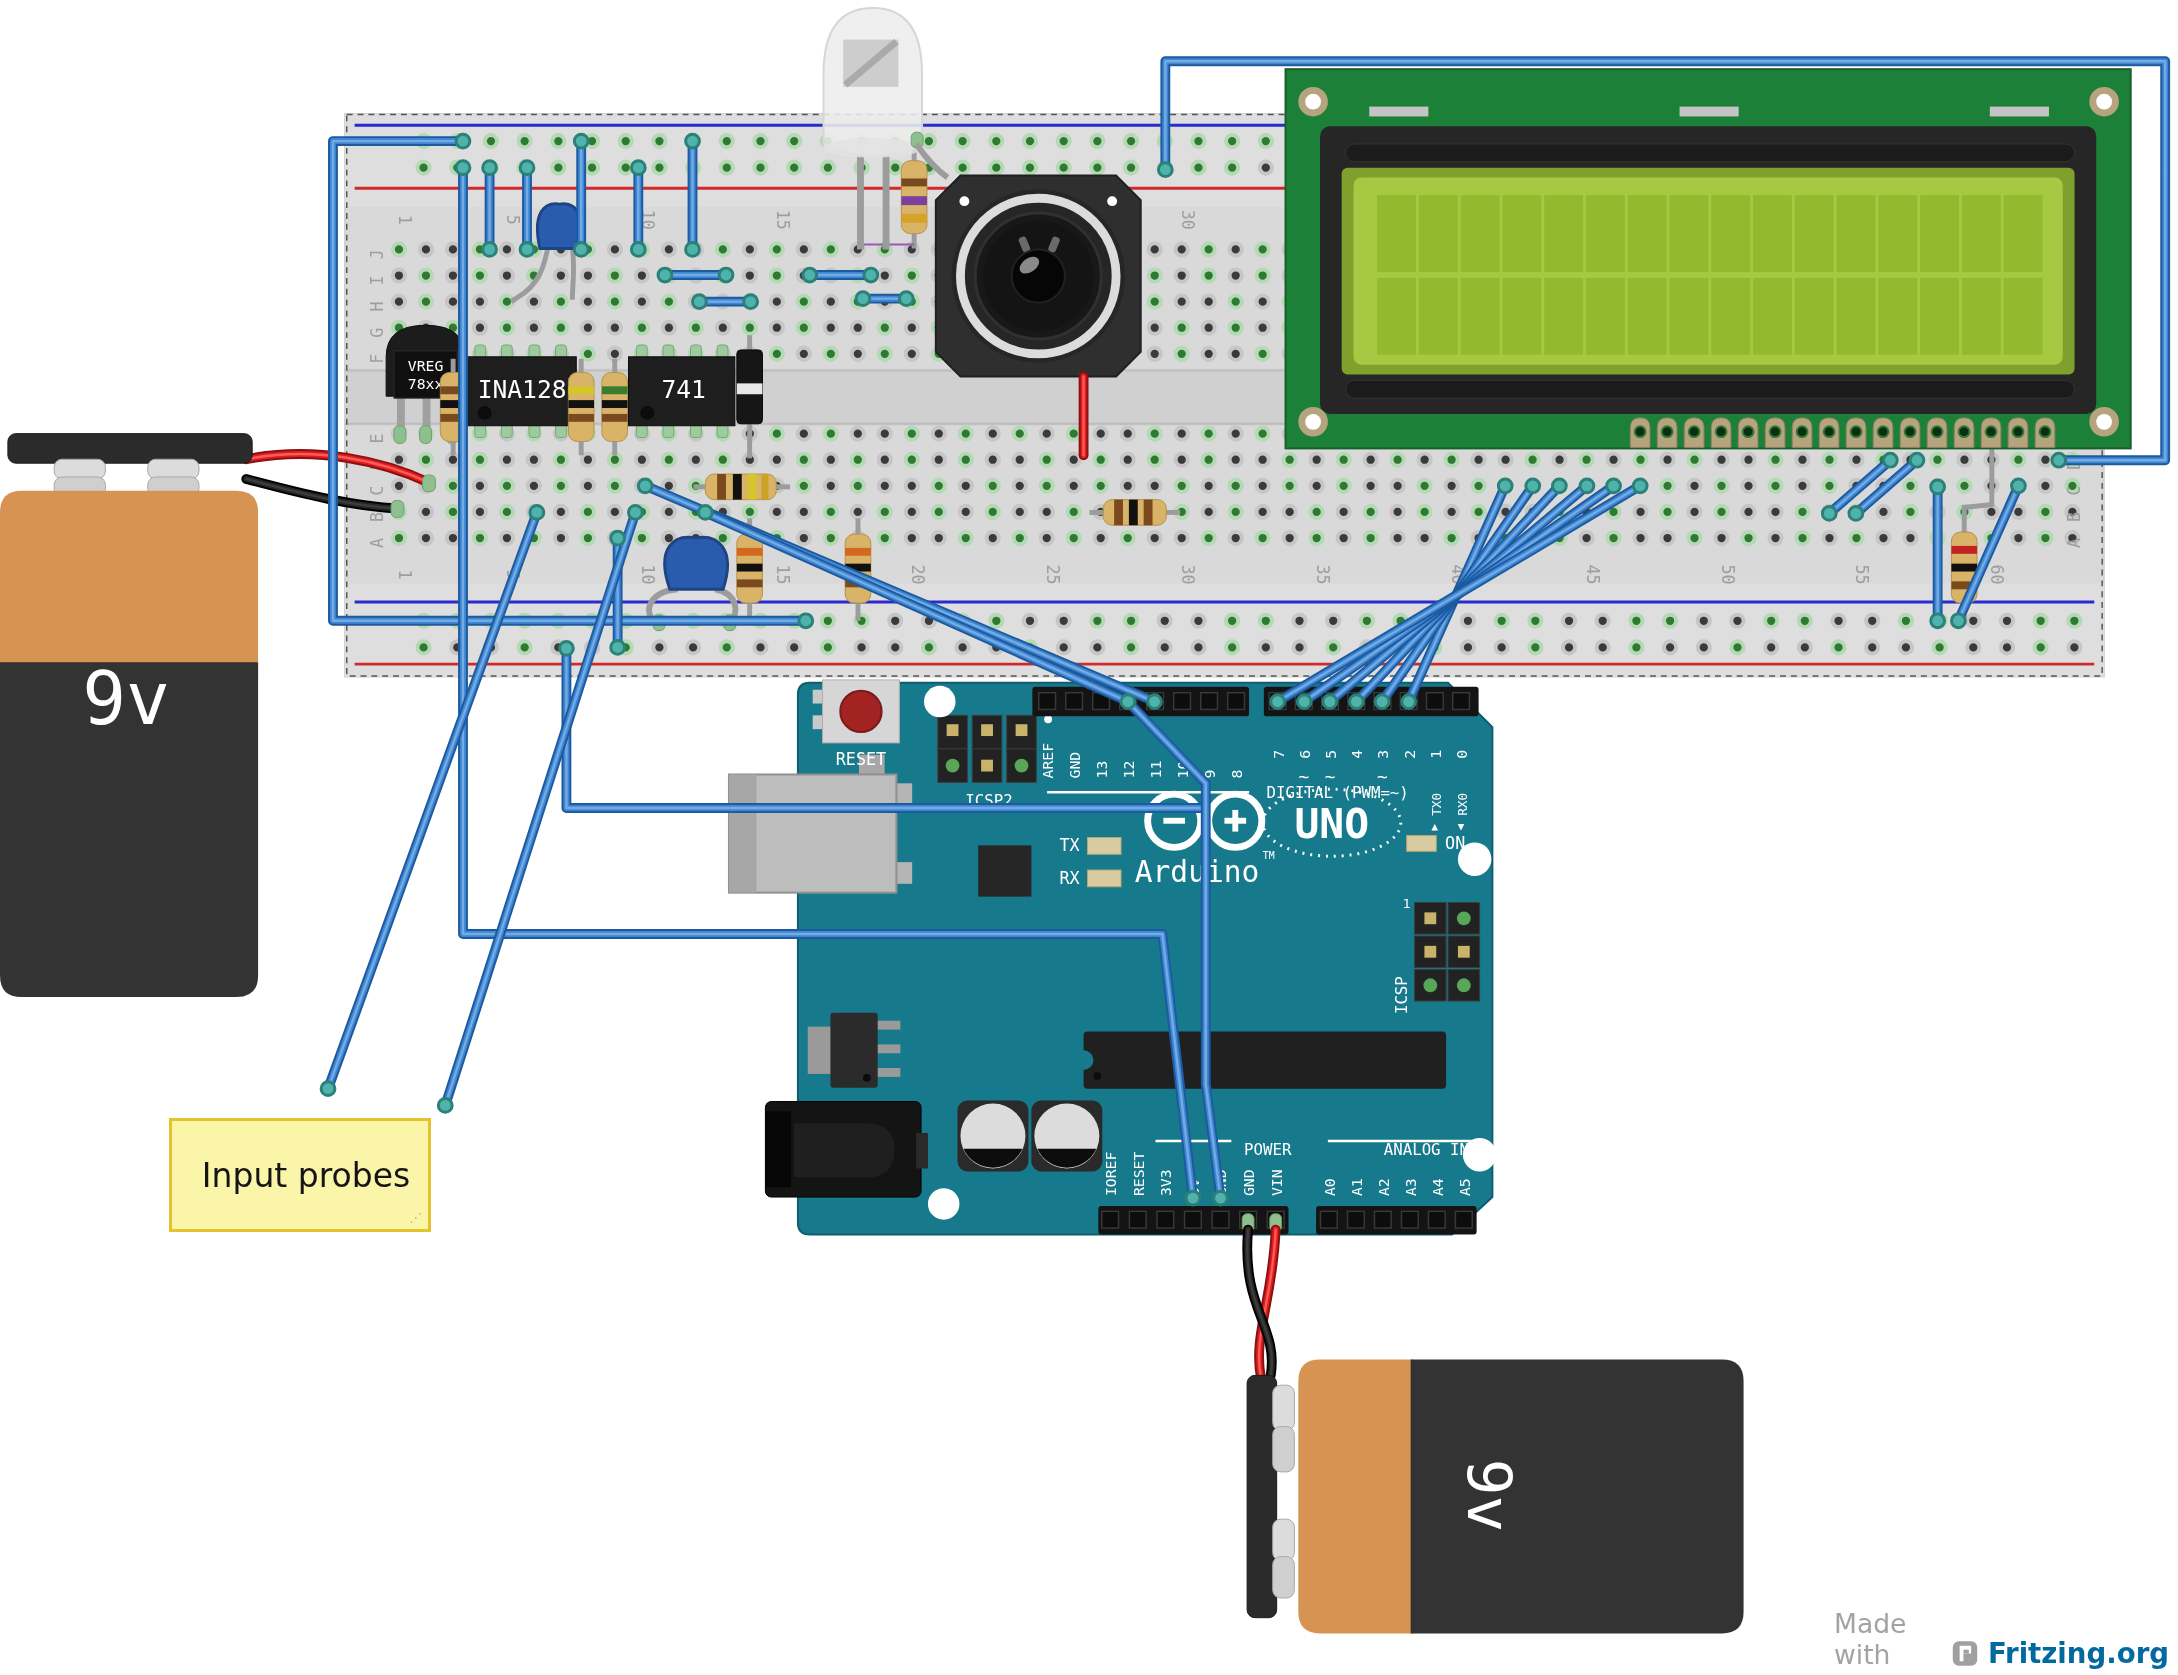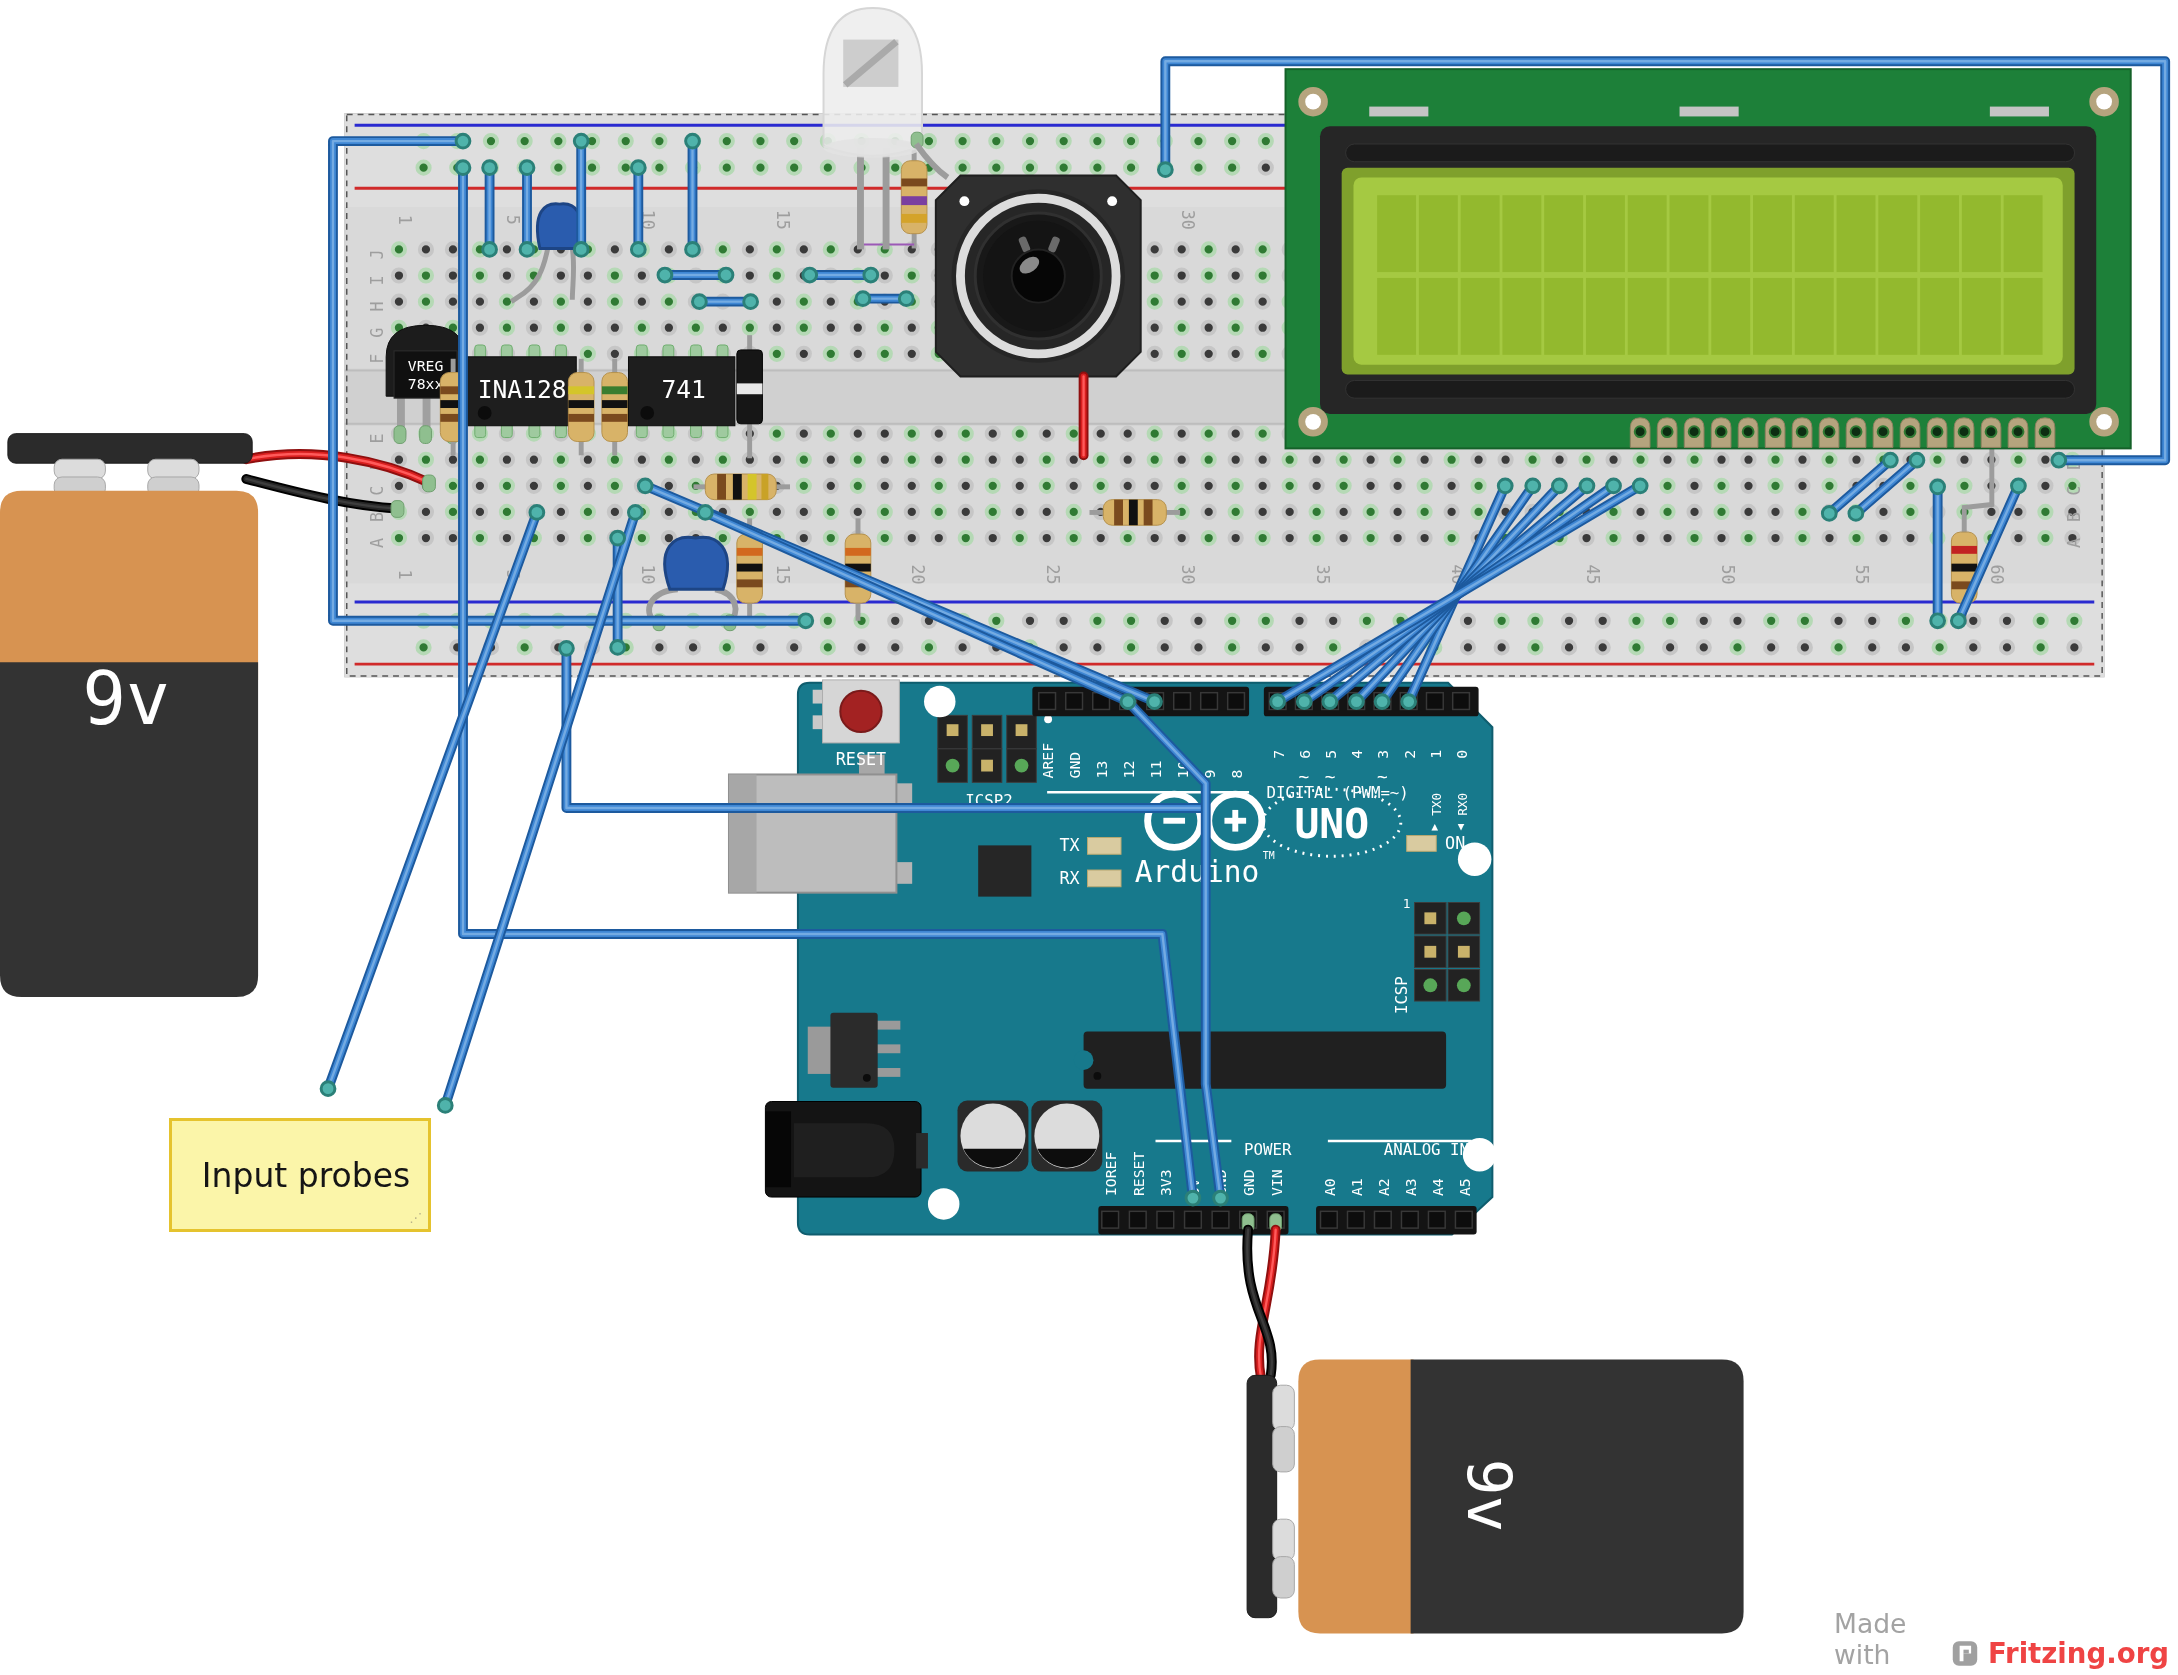"Fritzing.org" .watermark .brand { color: #ef4444 -> #0369a1 }
